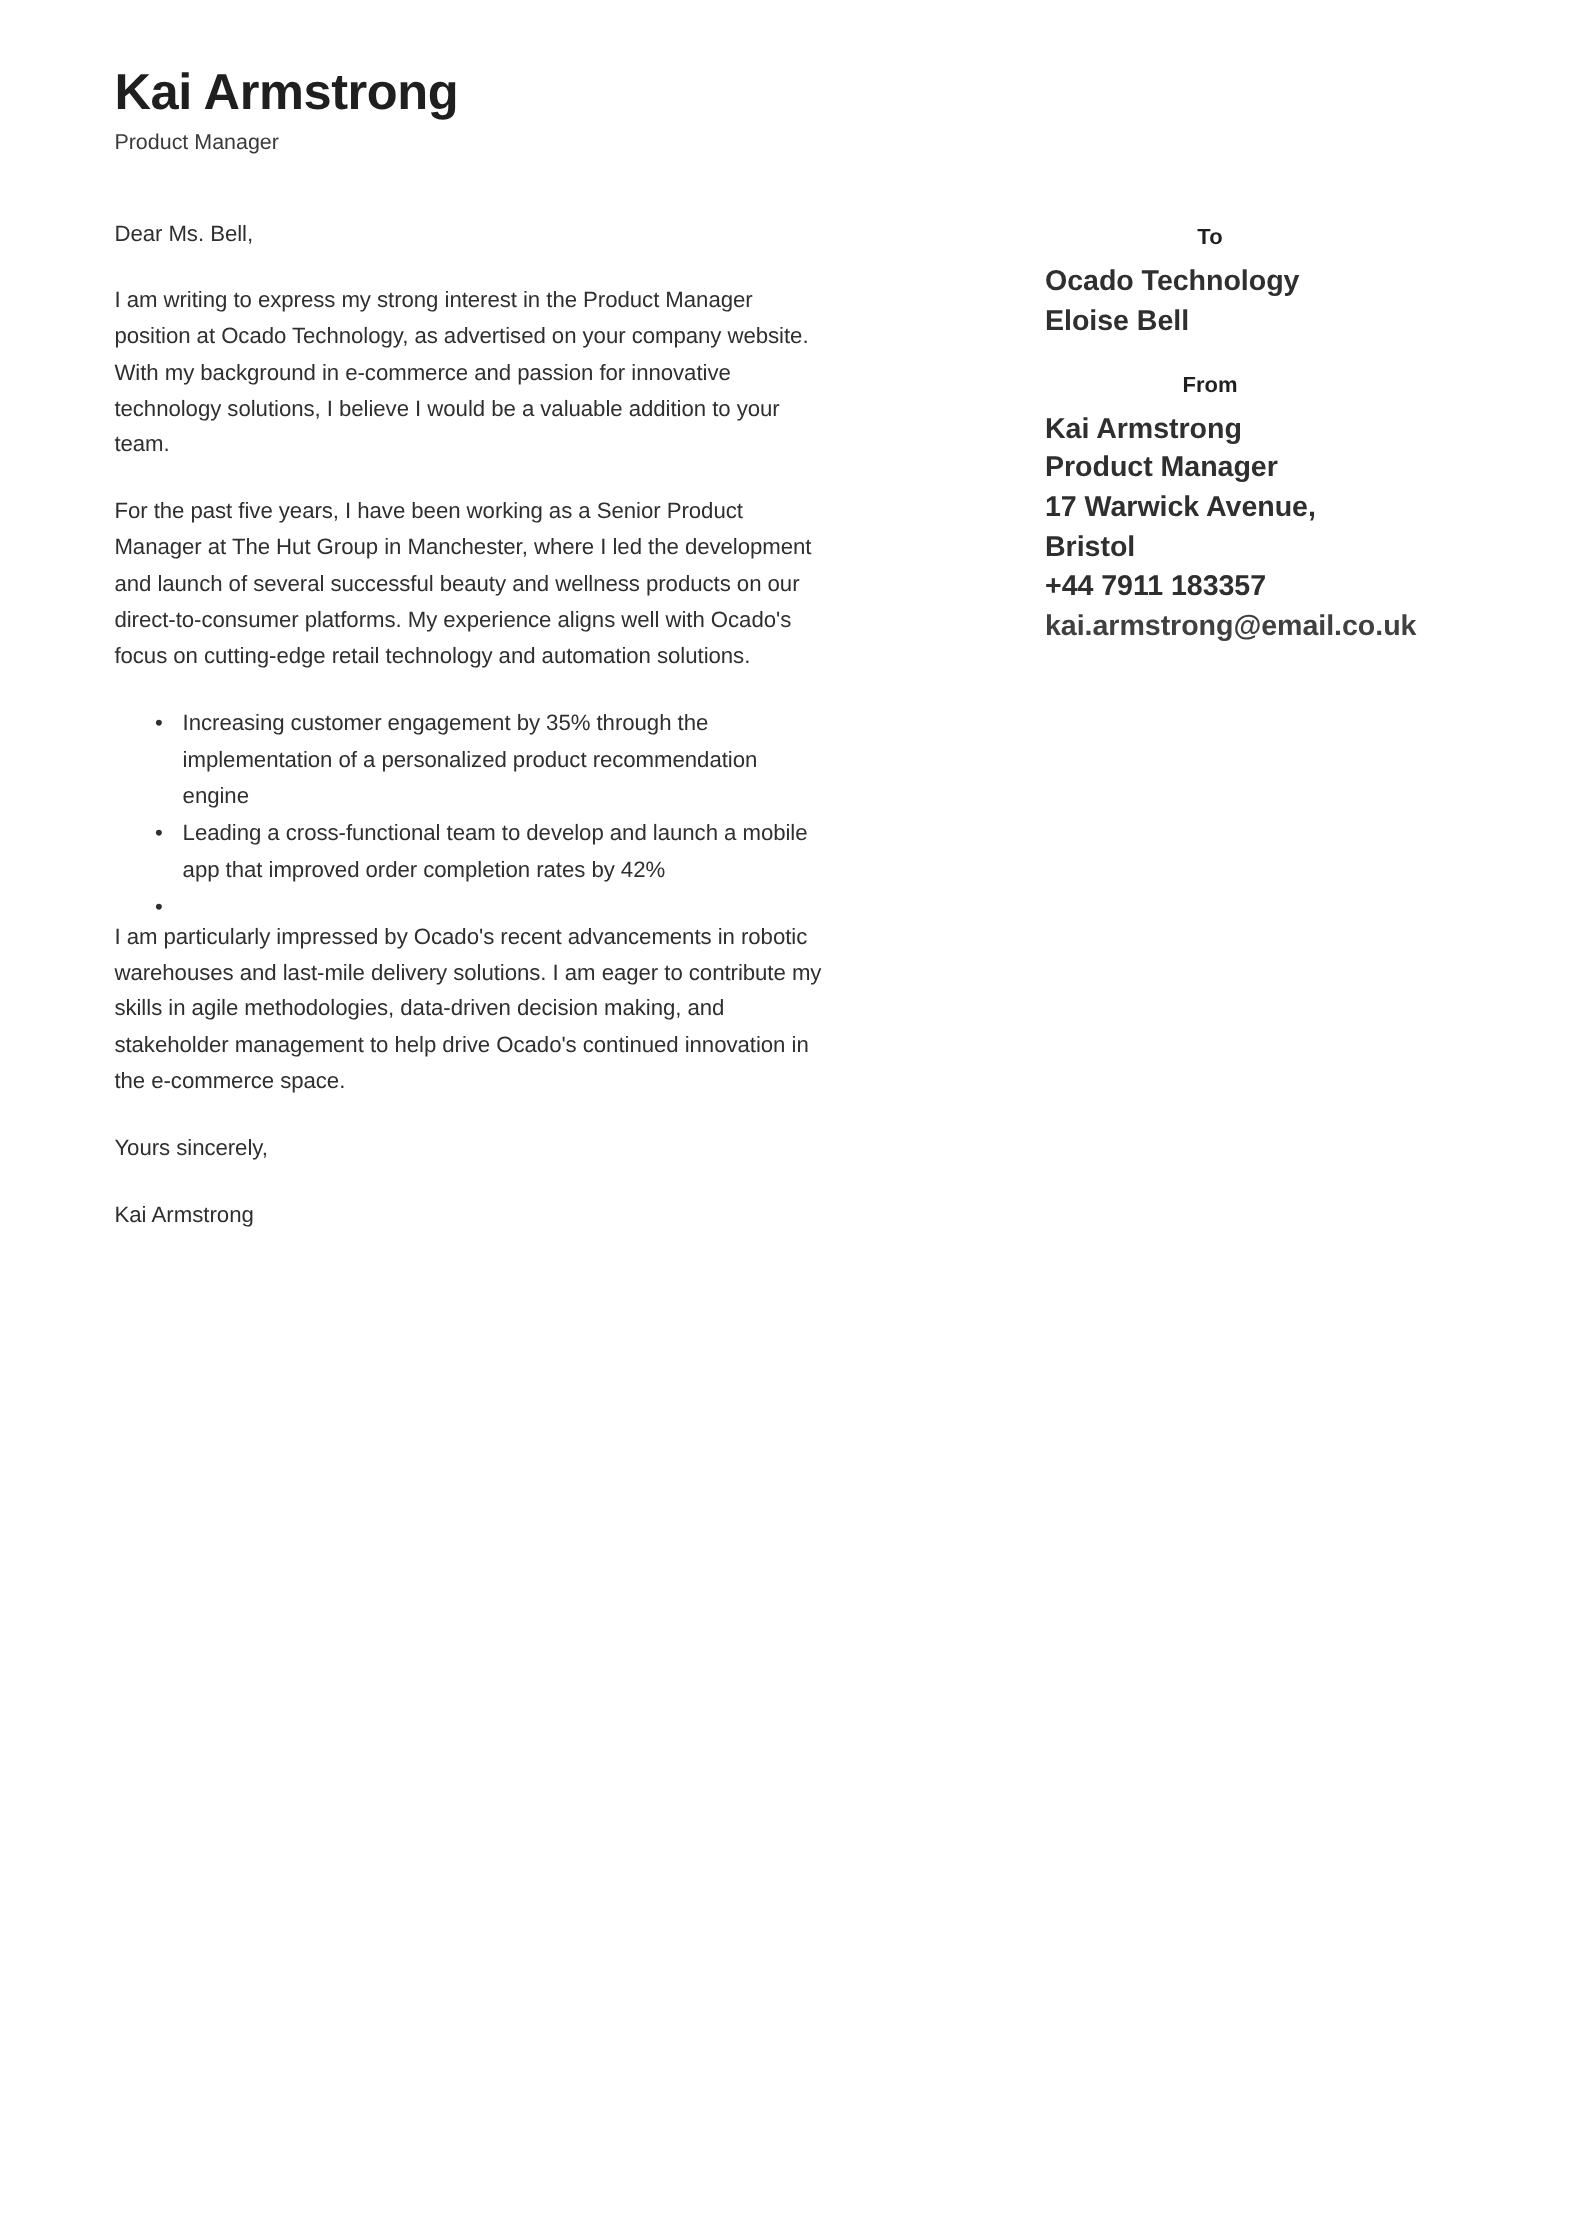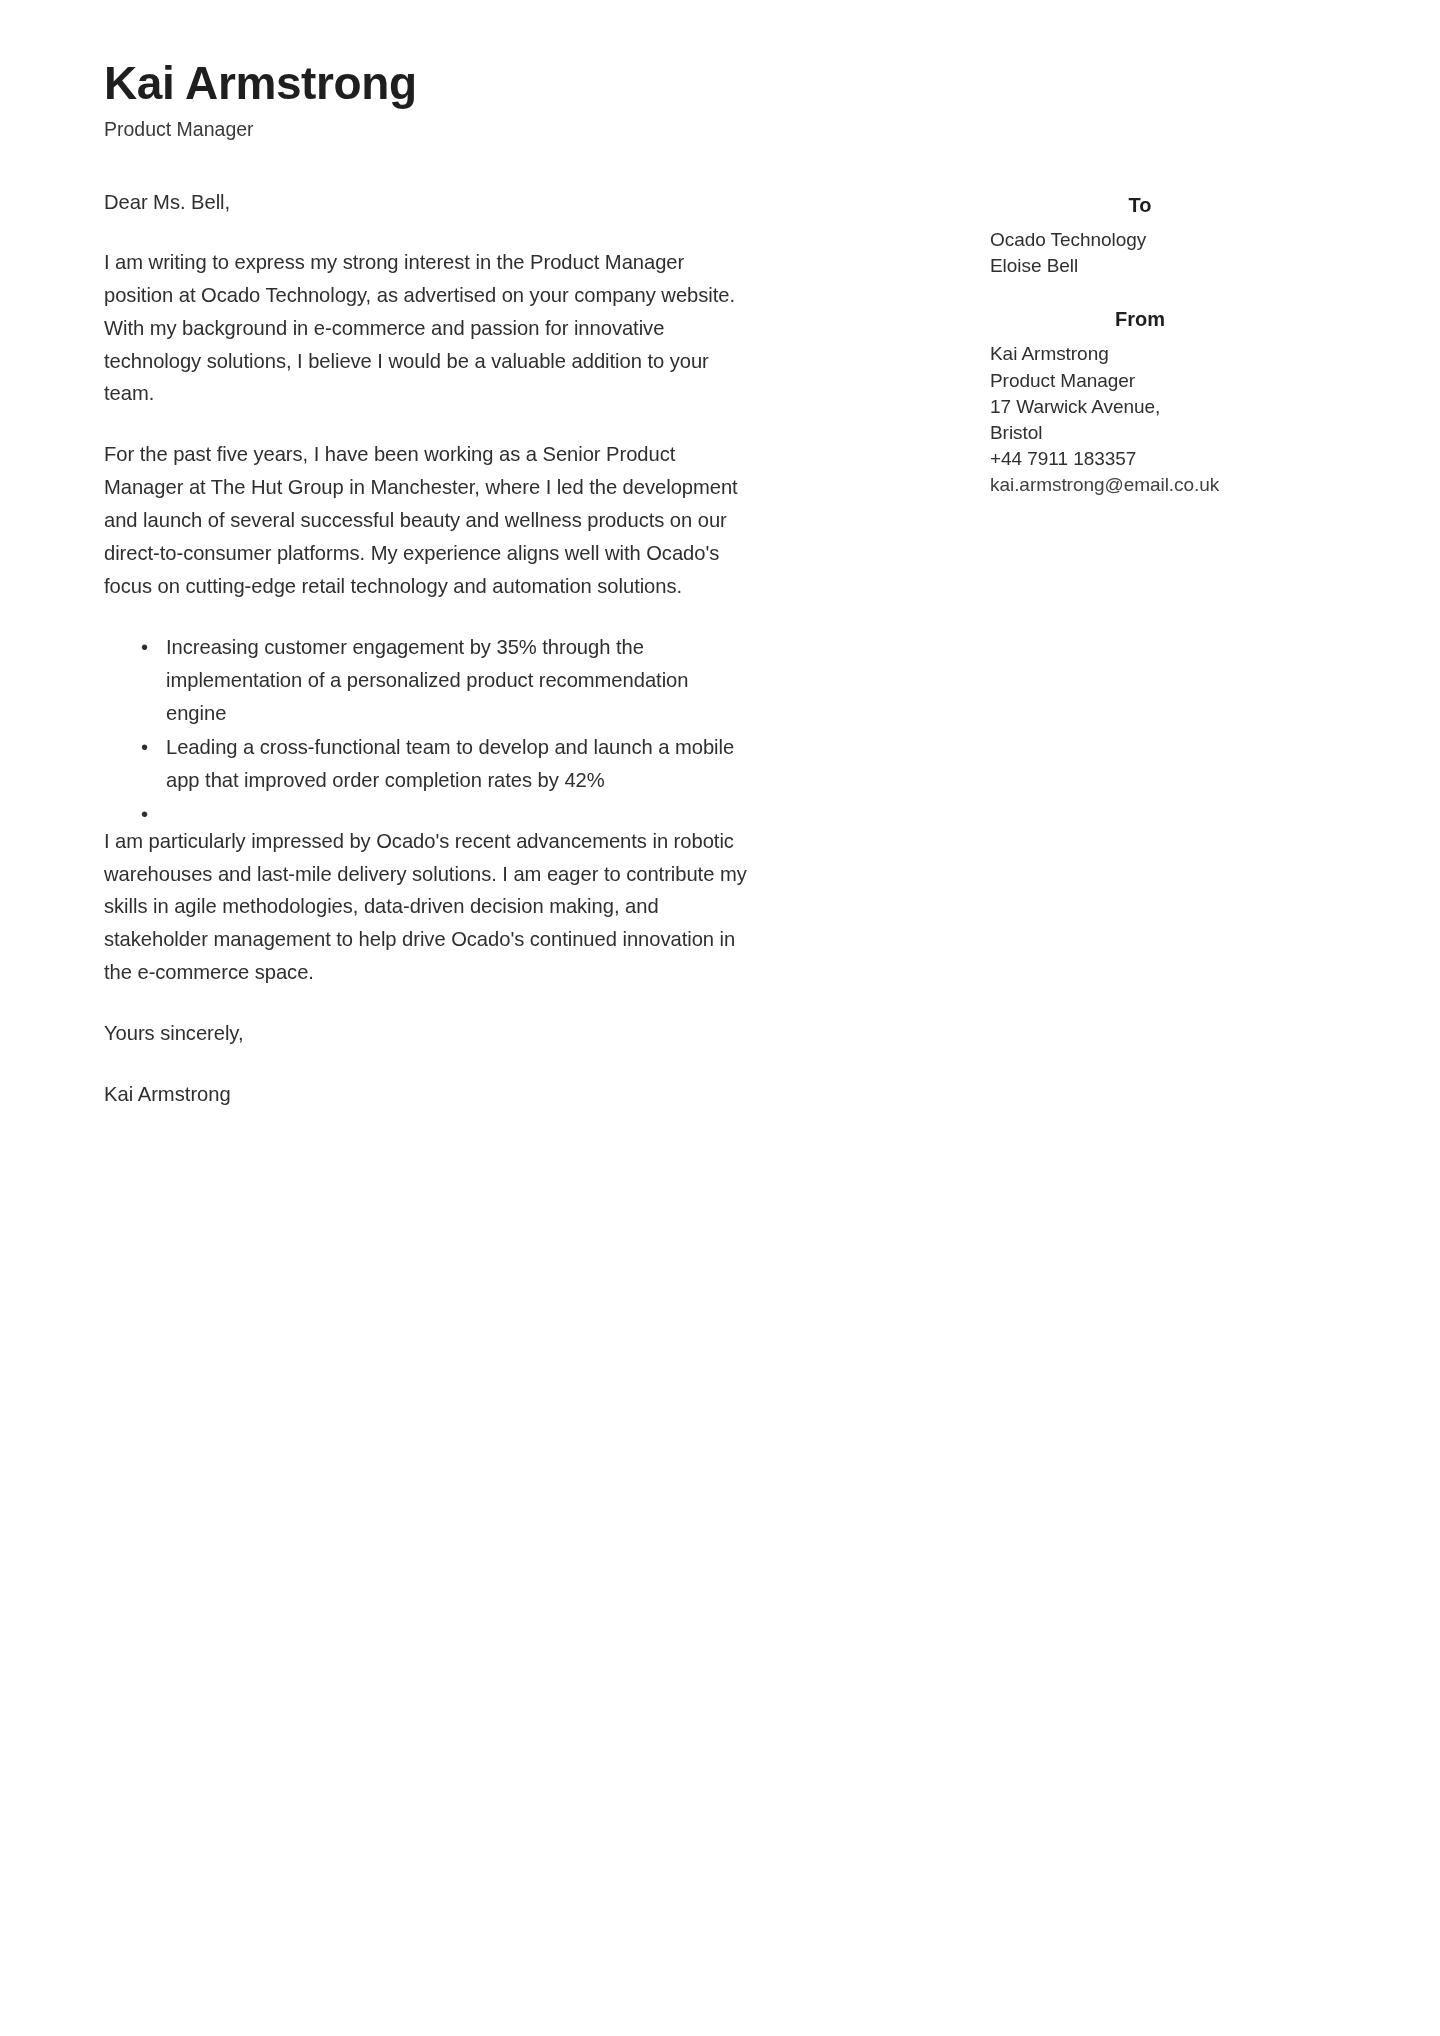"Dear Ms. Bell," .content { gap: 40px -> none; margin-top: 44px -> 55px }
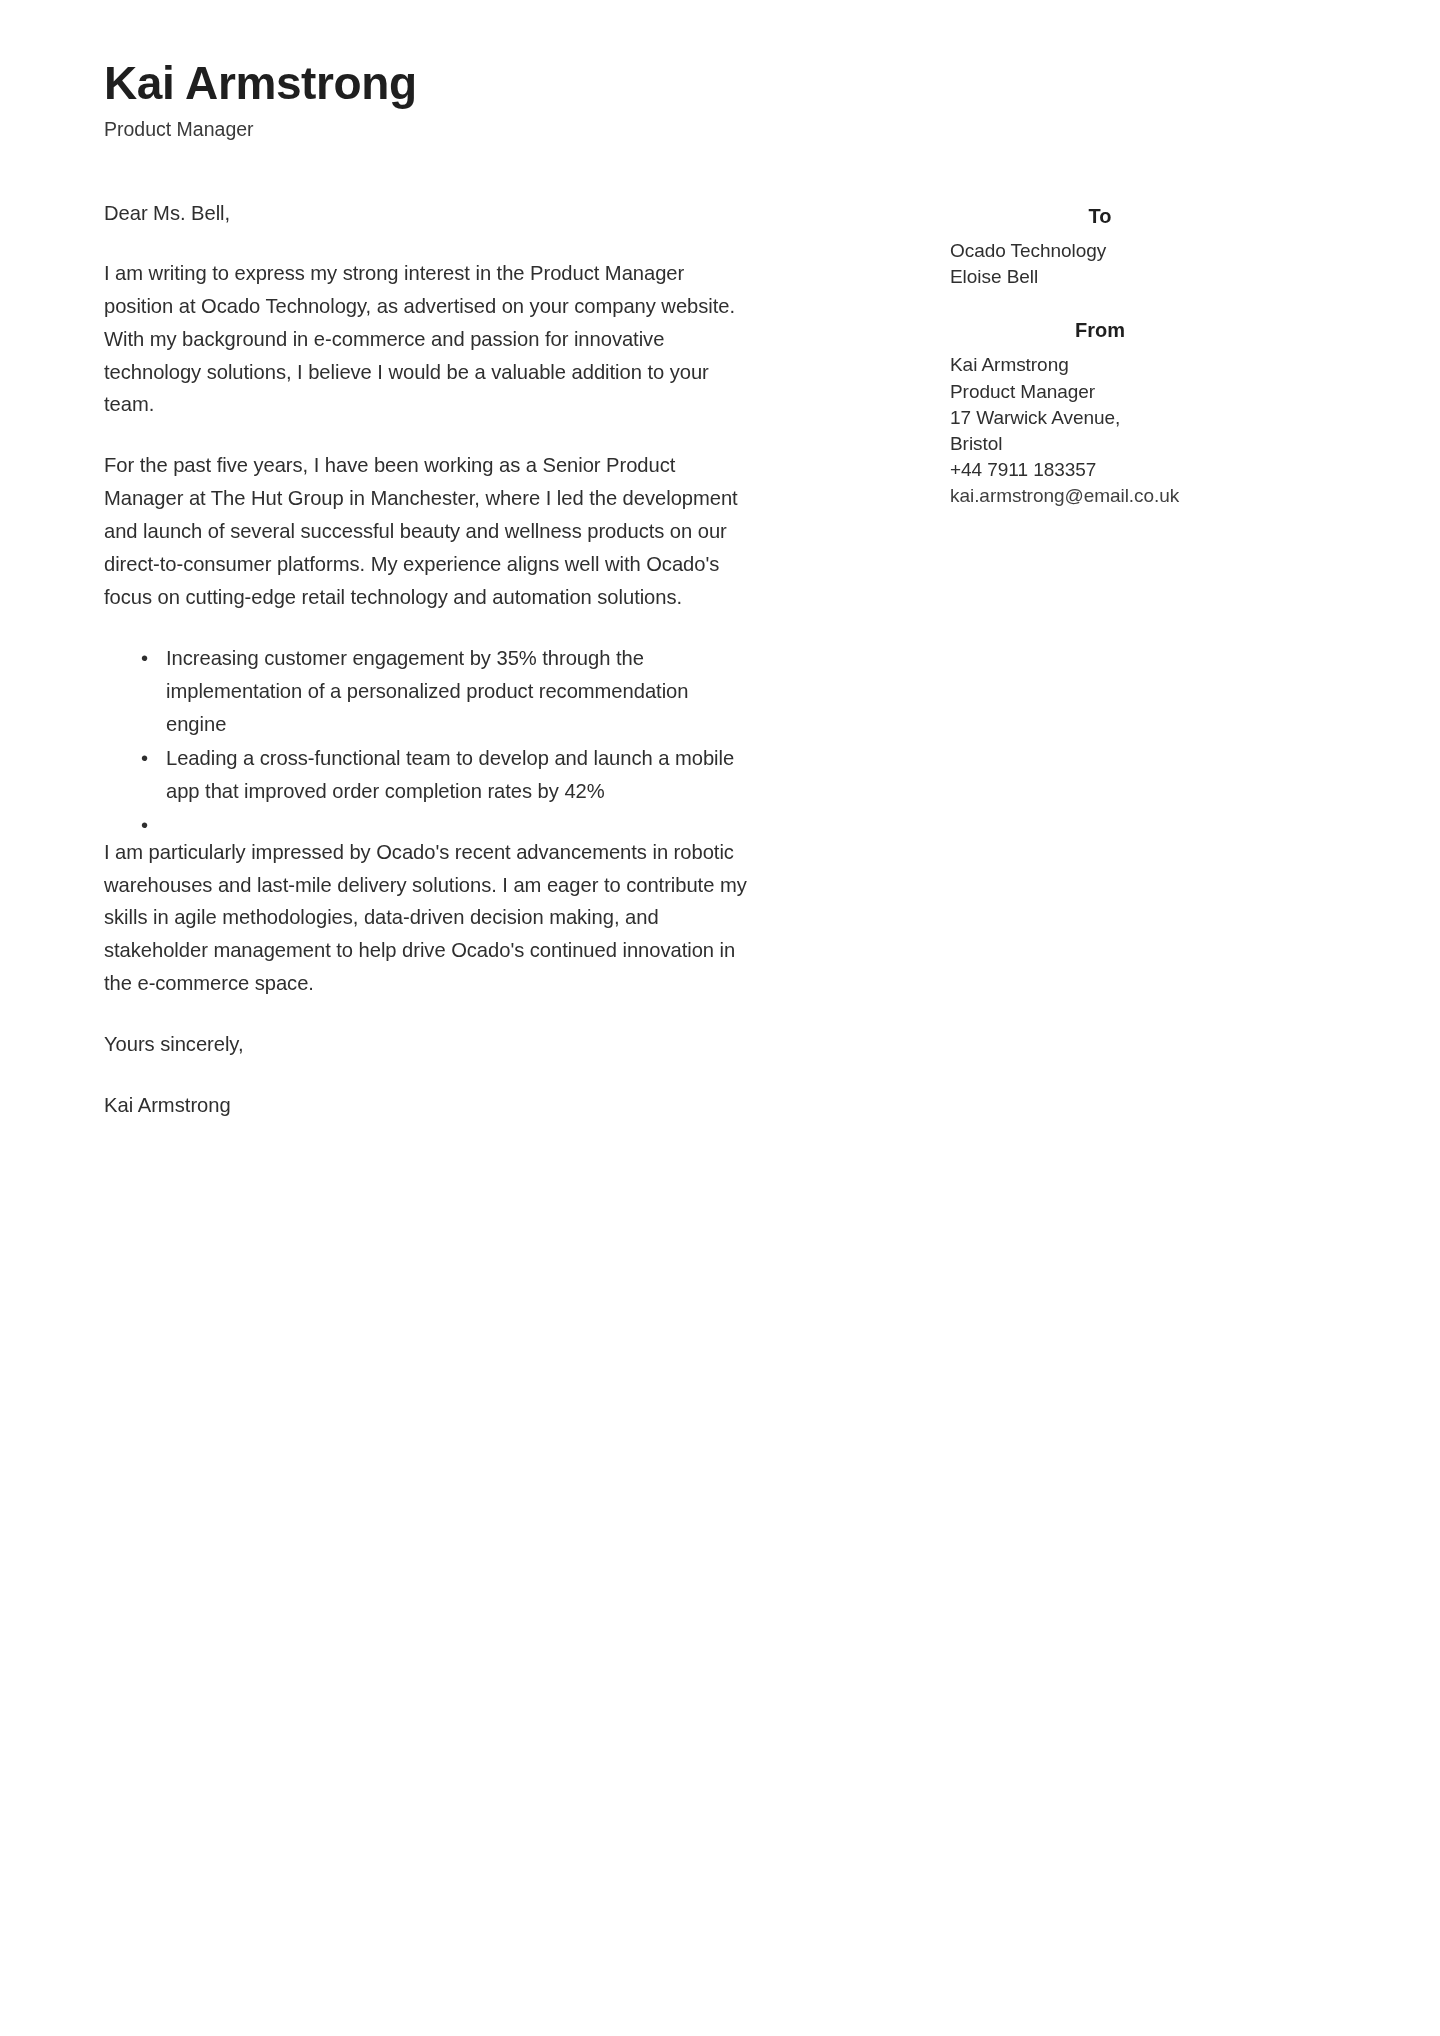"Ocado Technology" .side-line { font-size: 19px -> 26px; font-weight: none -> bold }
